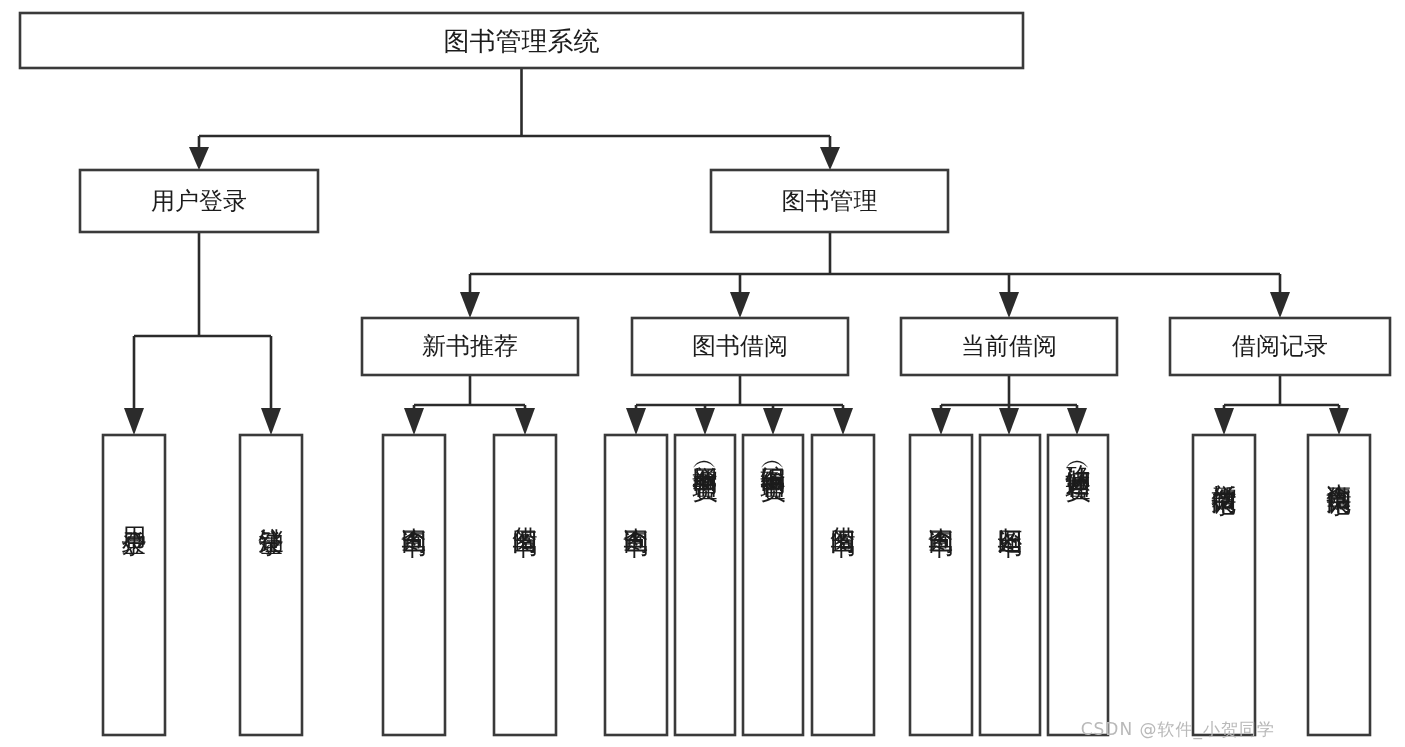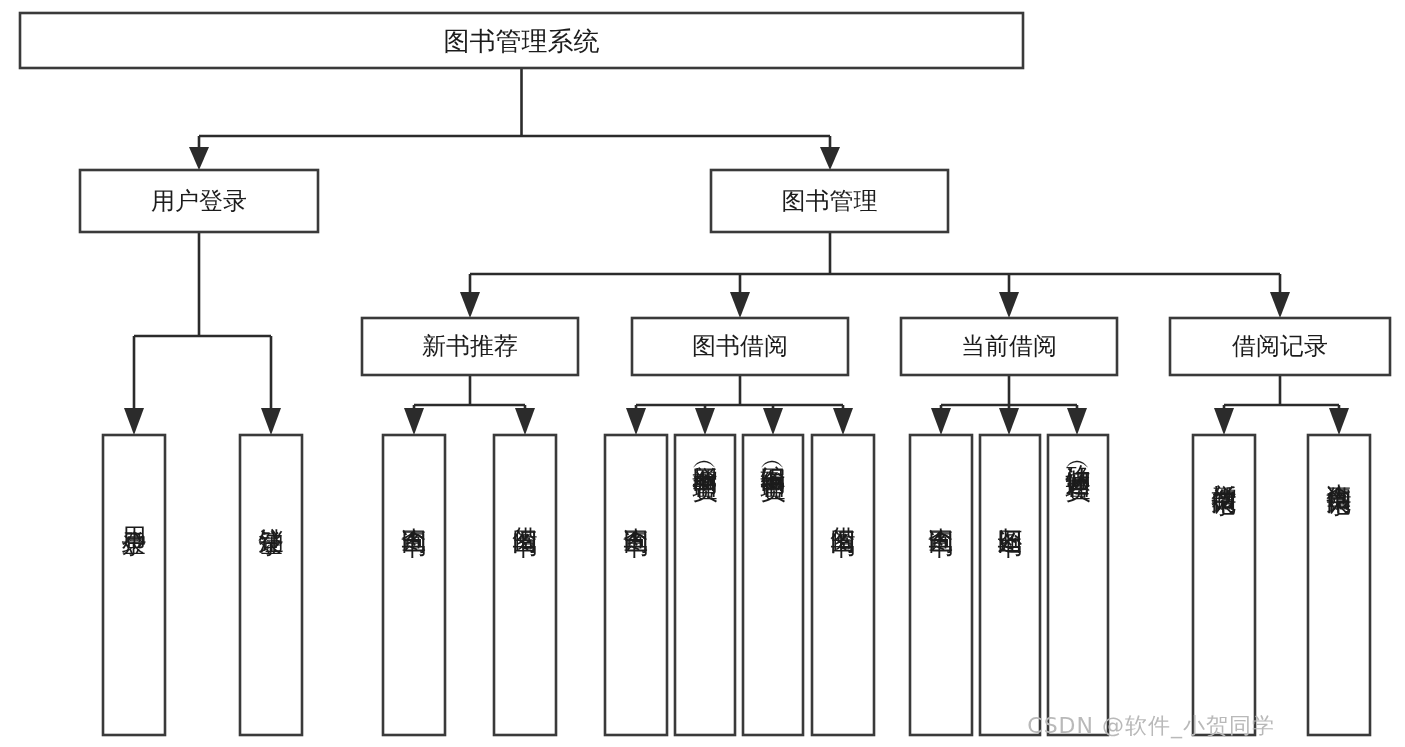"CSDN @软件_小贺同学" .watermark { font-size: 22px -> 17px }
